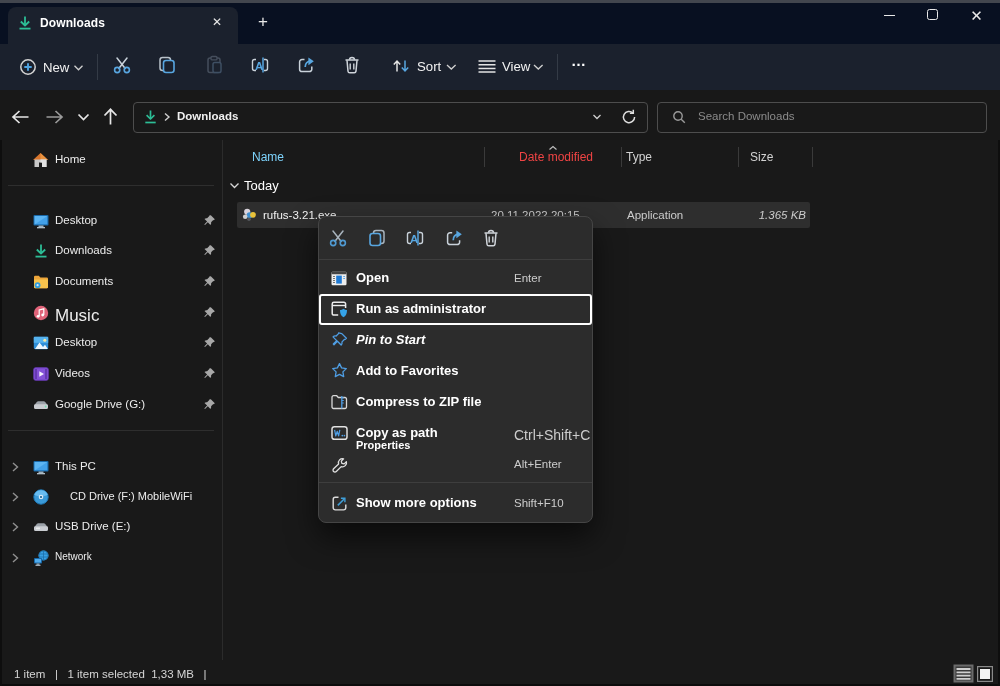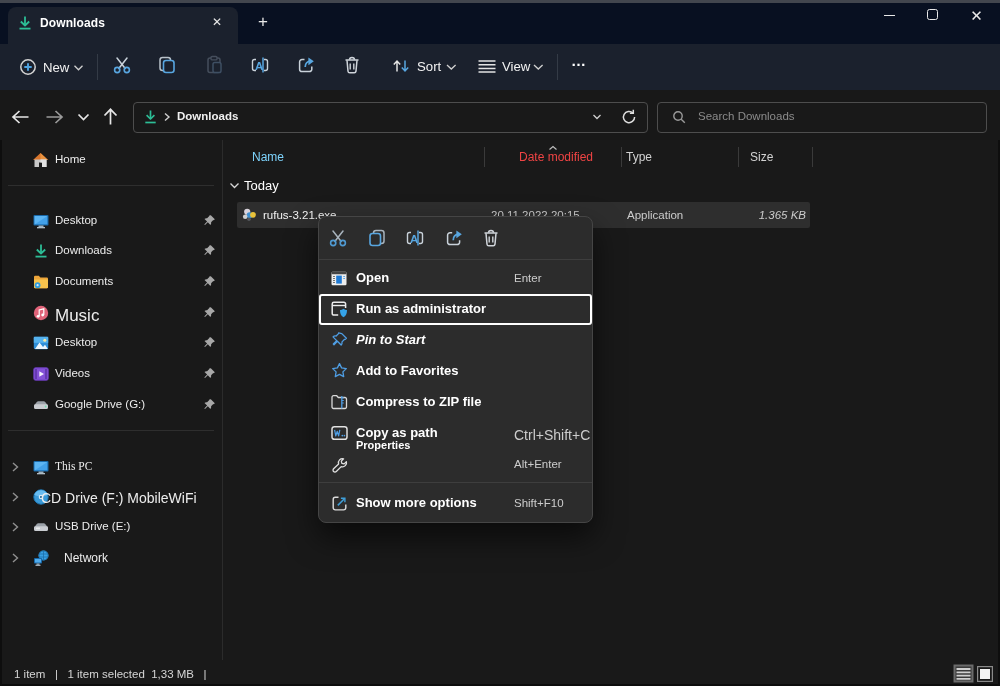"This PC" div.abs { font-family: Liberation Serif, serif -> none }
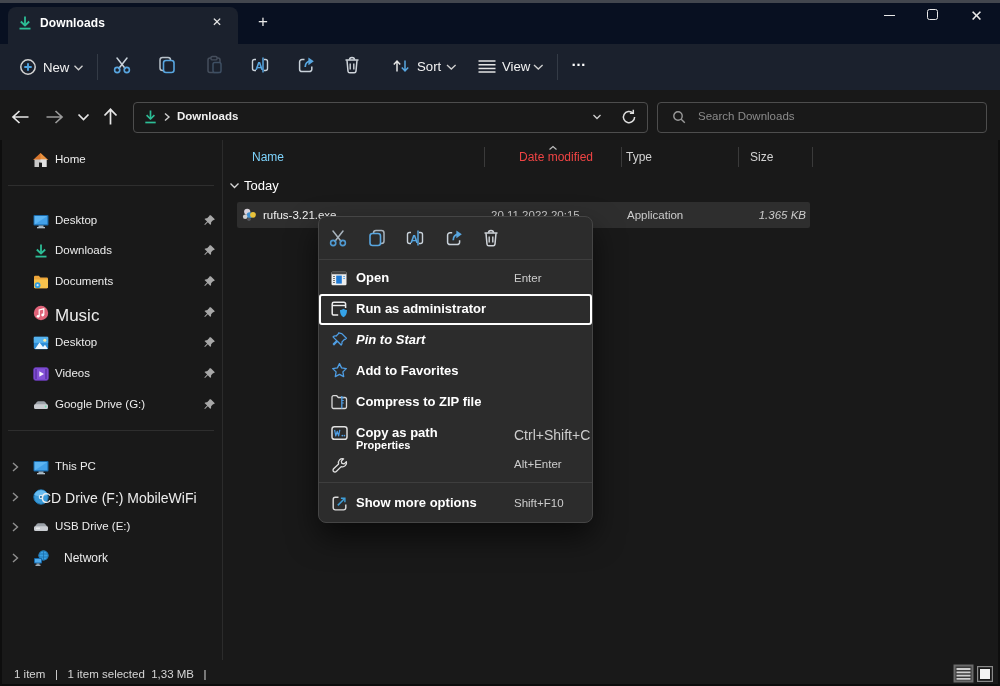"CD Drive (F:) MobileWiFi" div.abs { font-size: 14px -> 11px; left: 41px -> 70px }
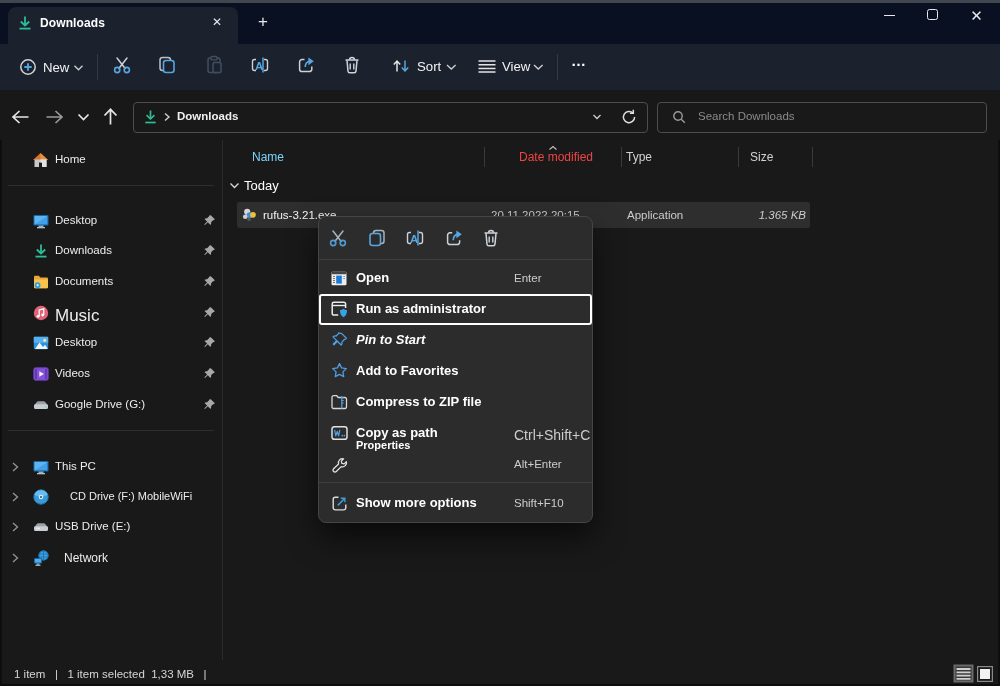"Network" div.abs { font-size: 12px -> 10px; margin-left: 9px -> none }
